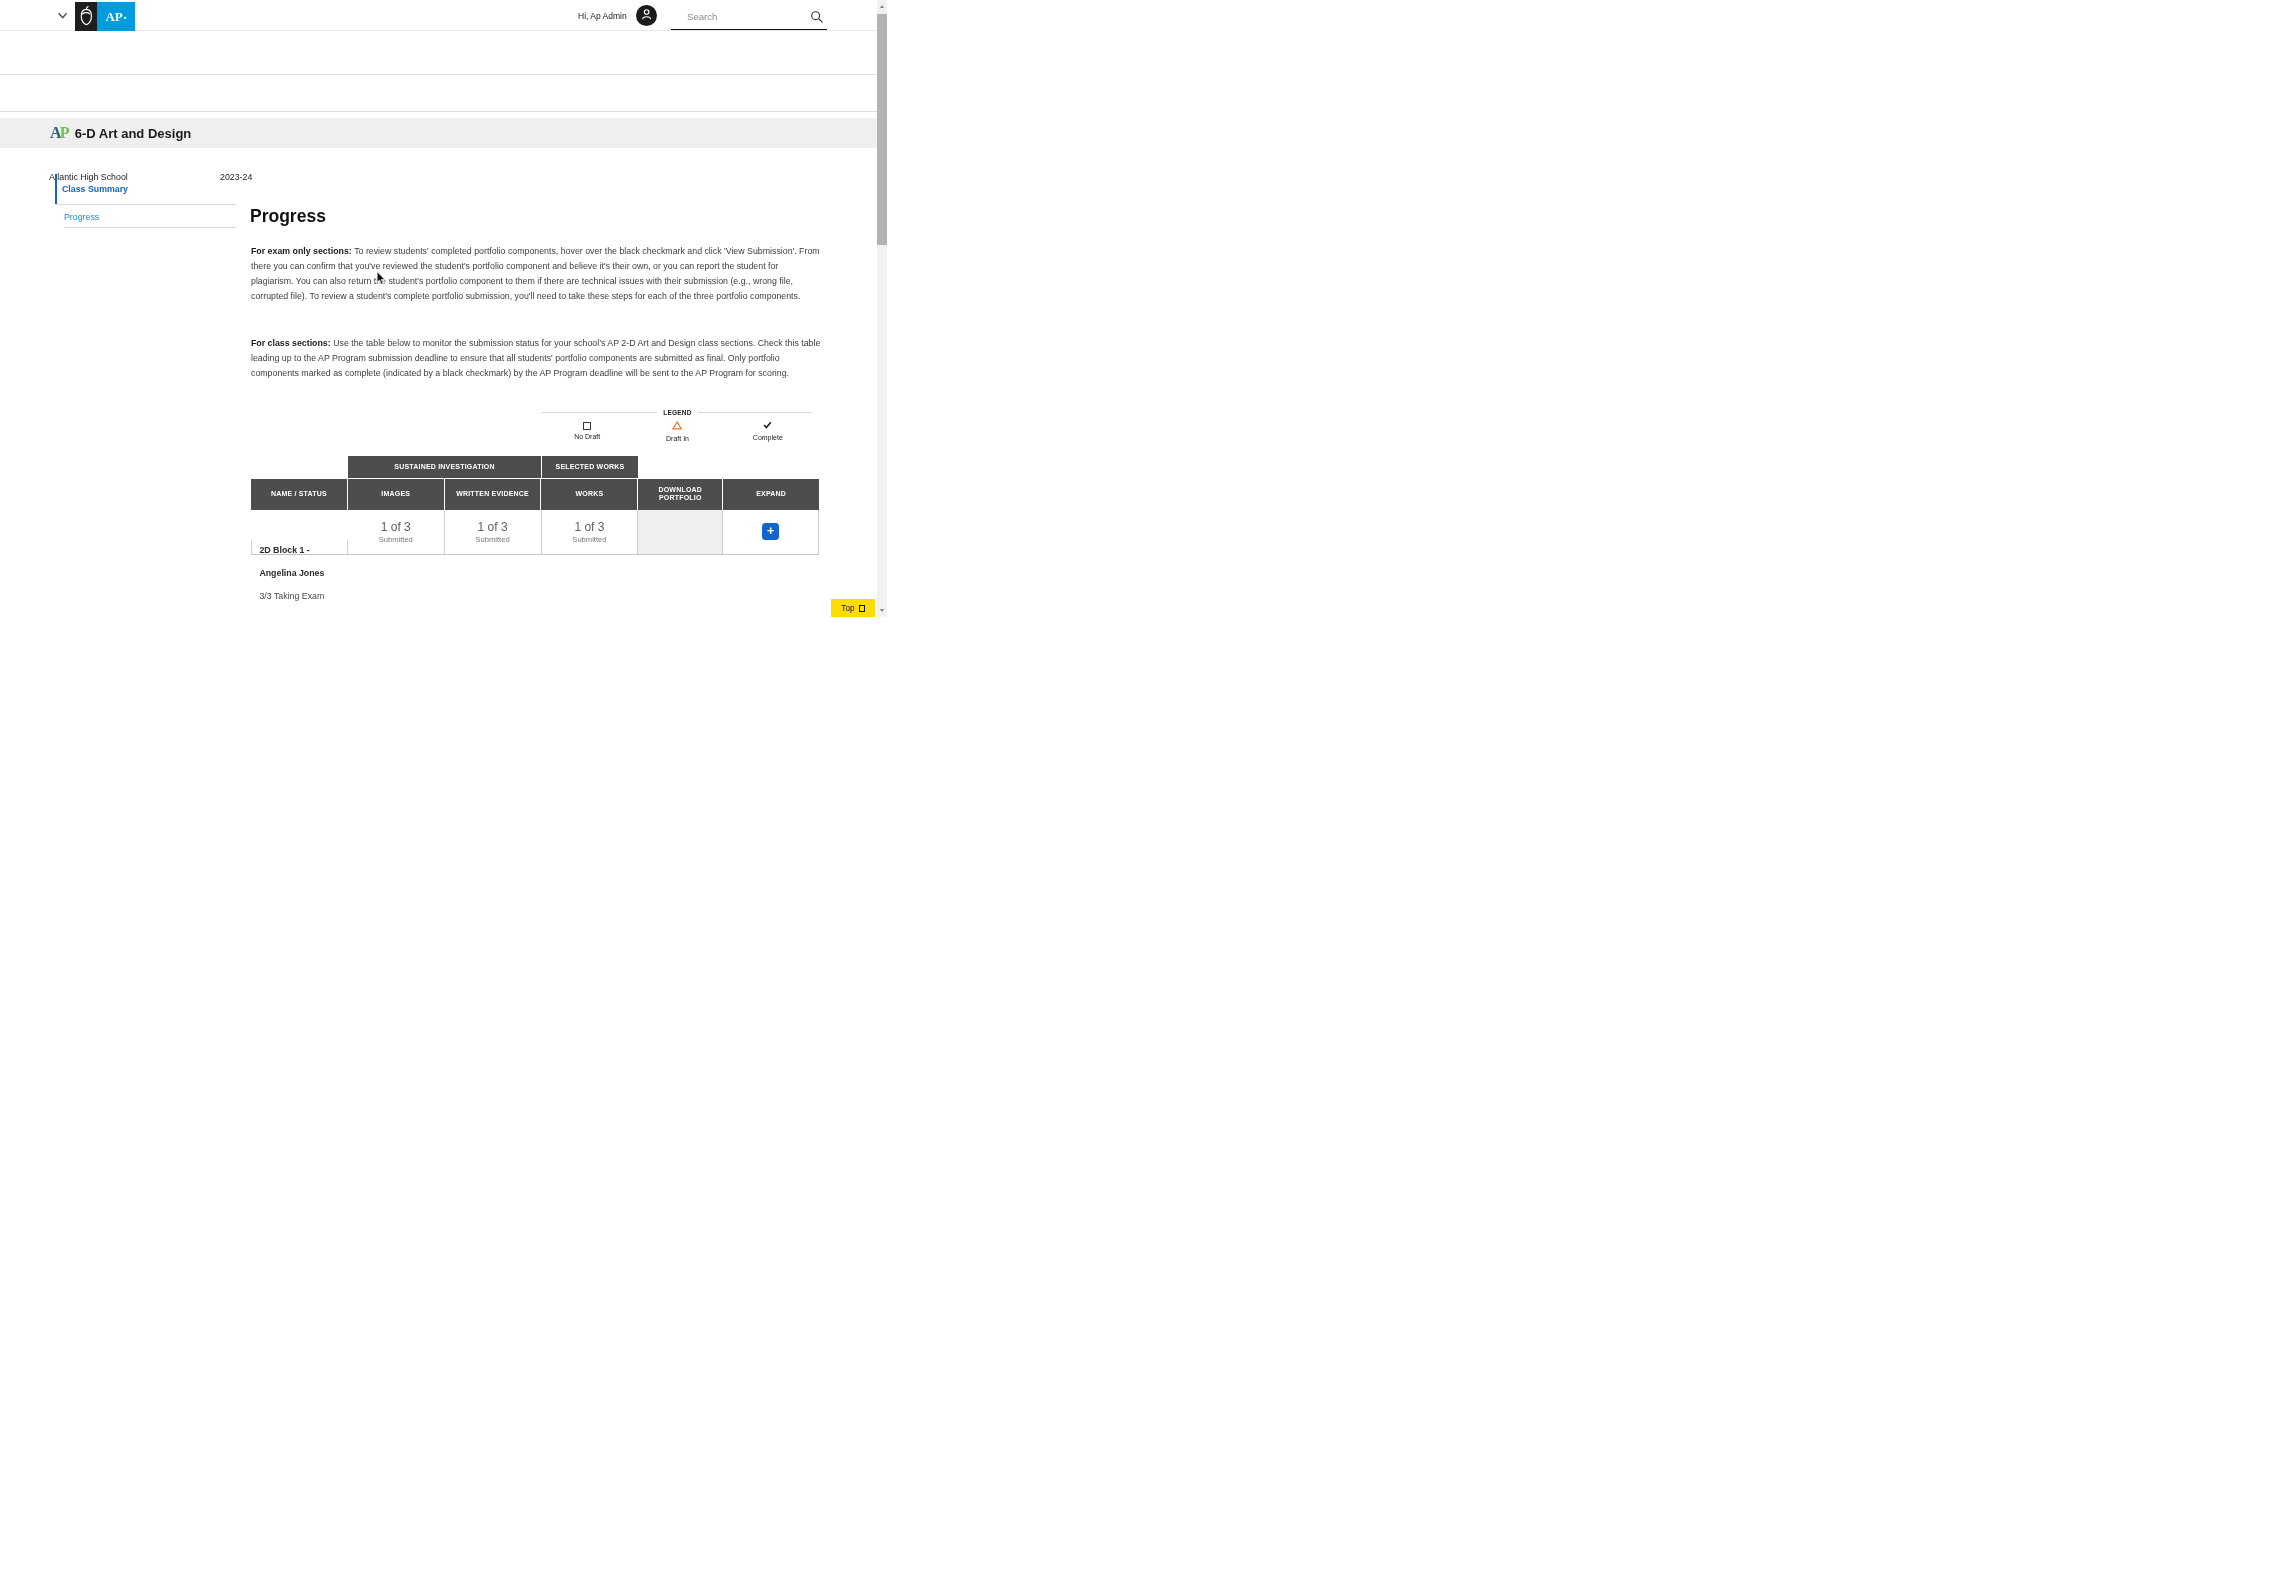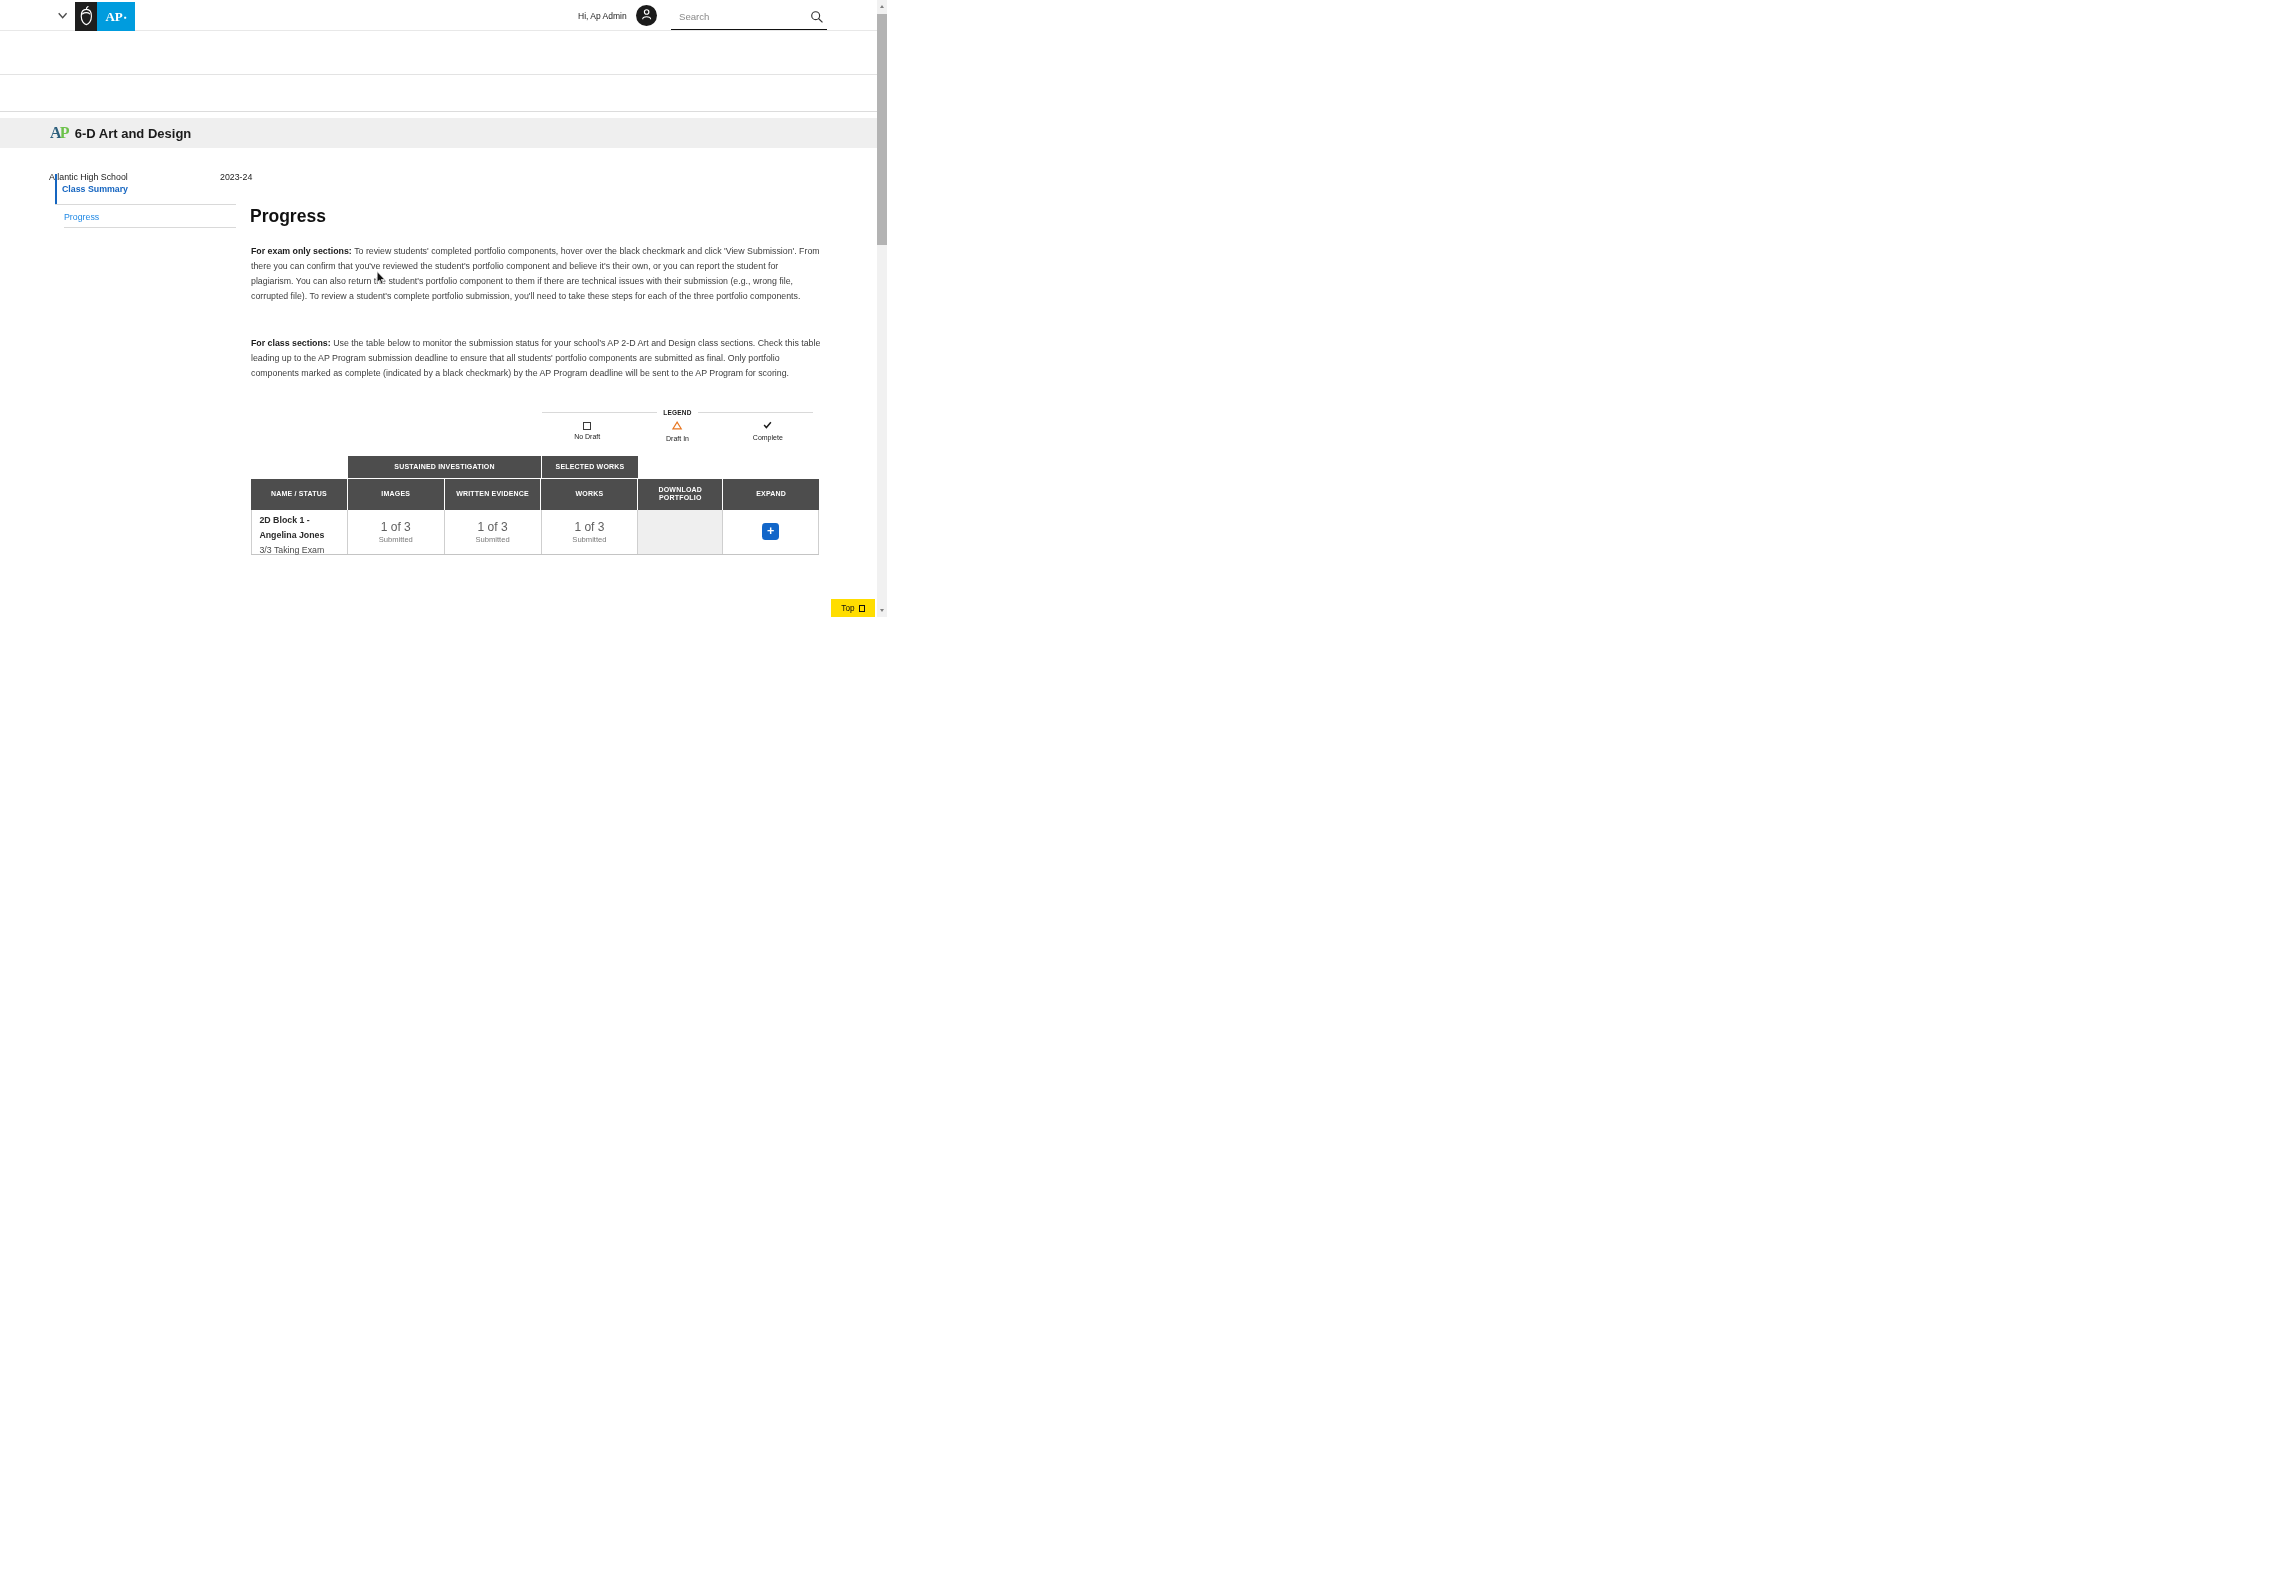"Search" .searchbox input { left: 8px -> 16px }
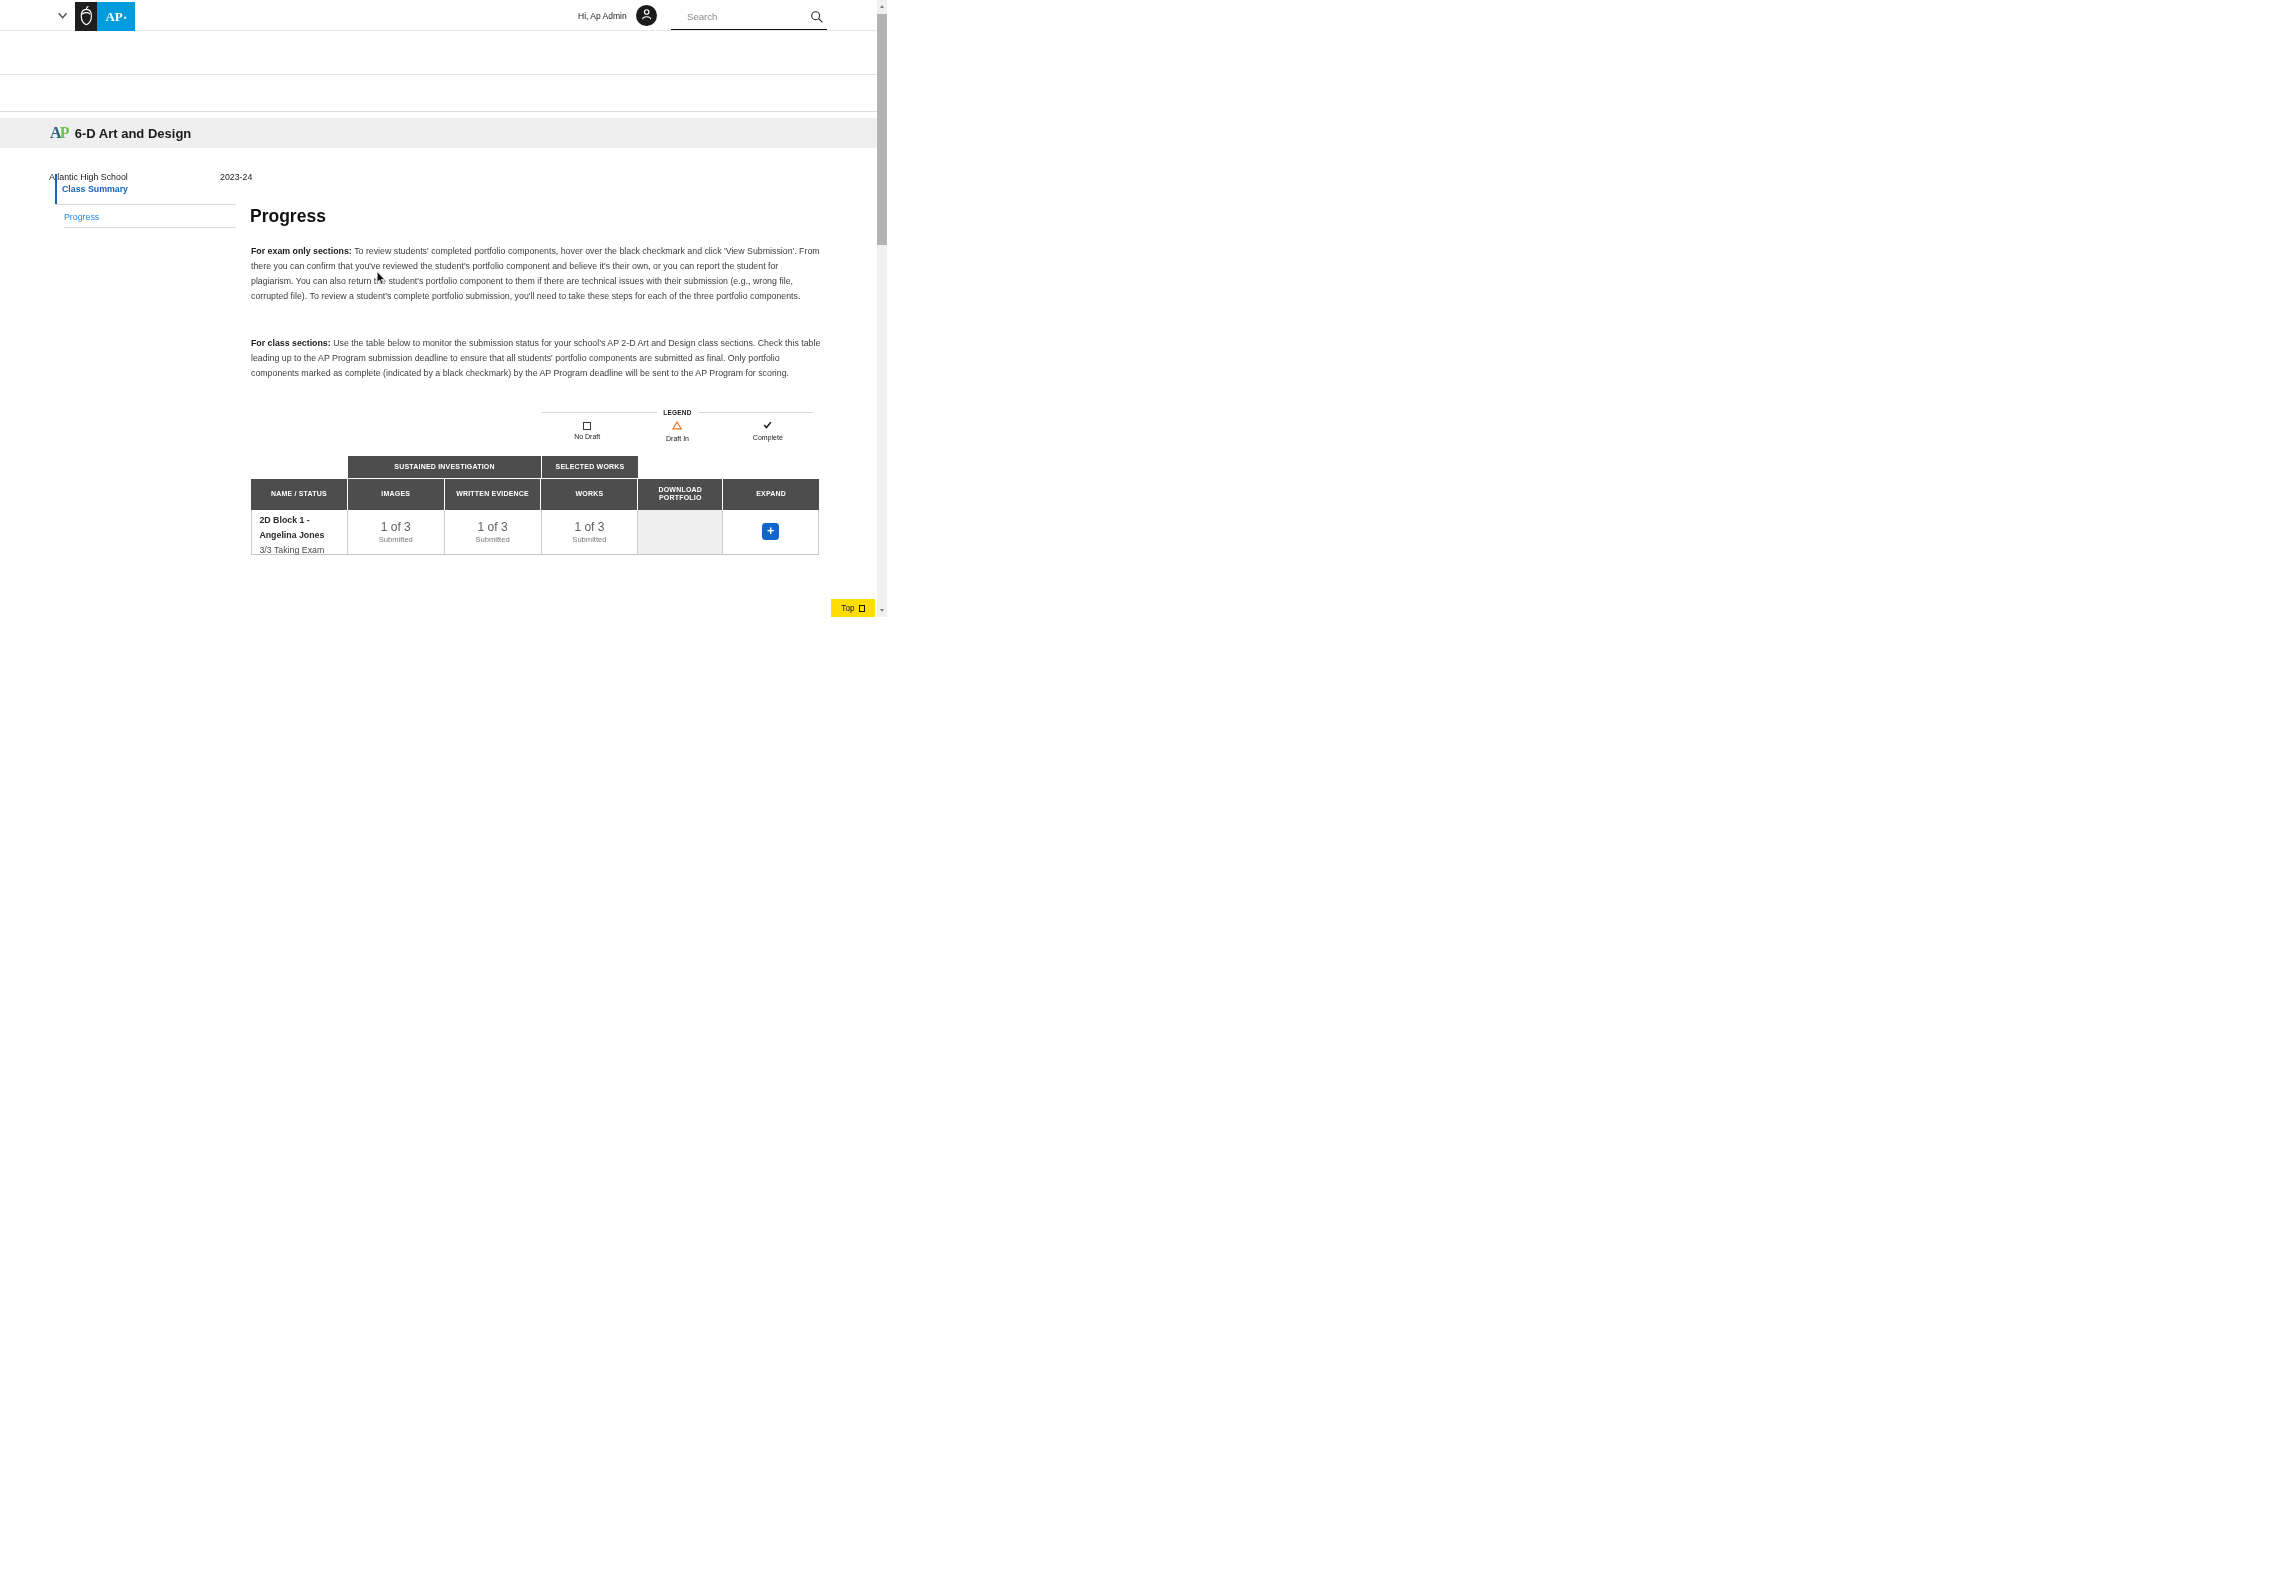"2D Block 1 -" .td-name { gap: 4px -> 12px; margin-top: none -> 30px }
